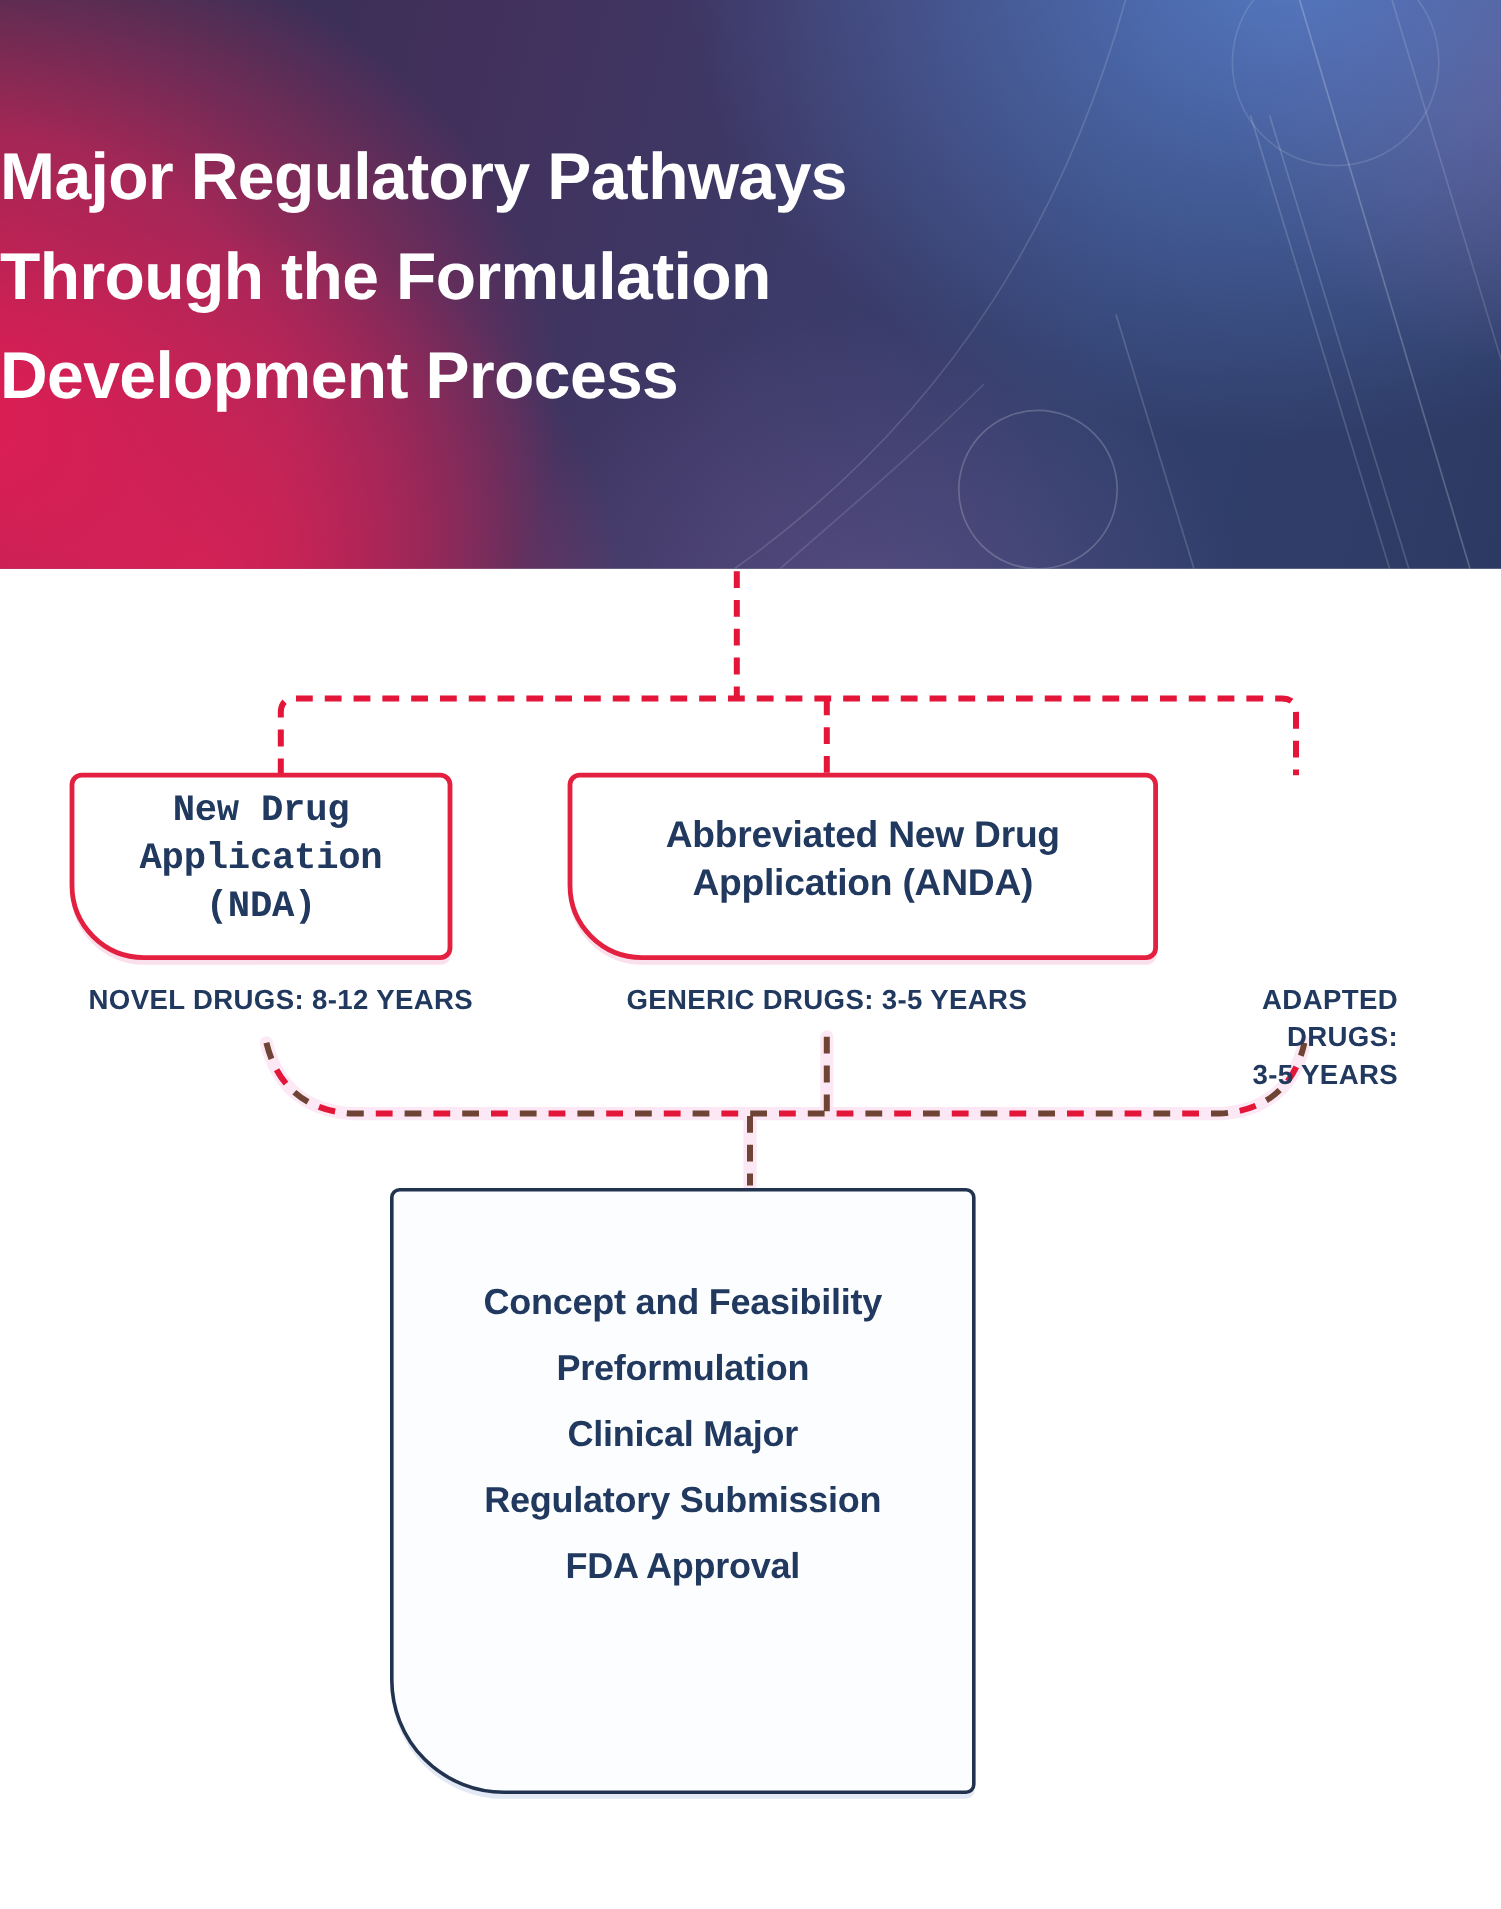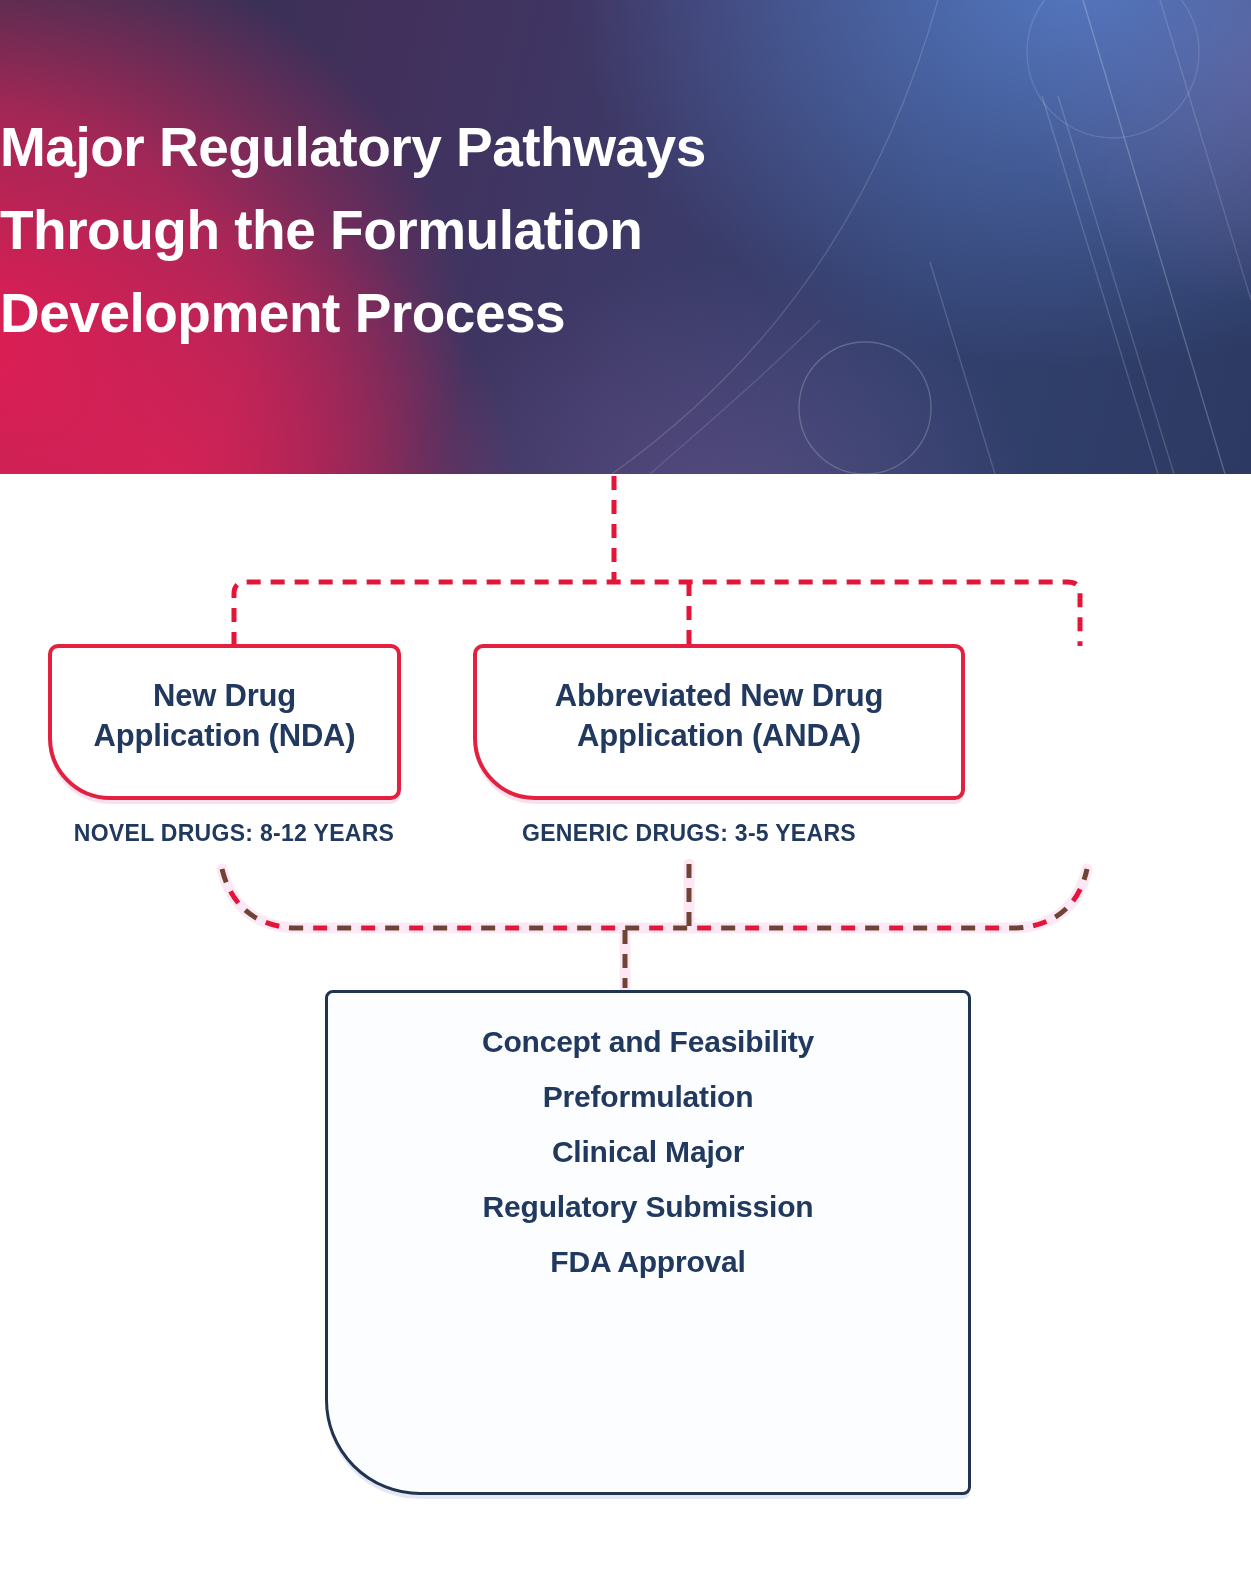"New Drug" .box-nda { font-family: none -> Liberation Mono, monospace; left: 48px -> 58px; width: 353px -> 319px }
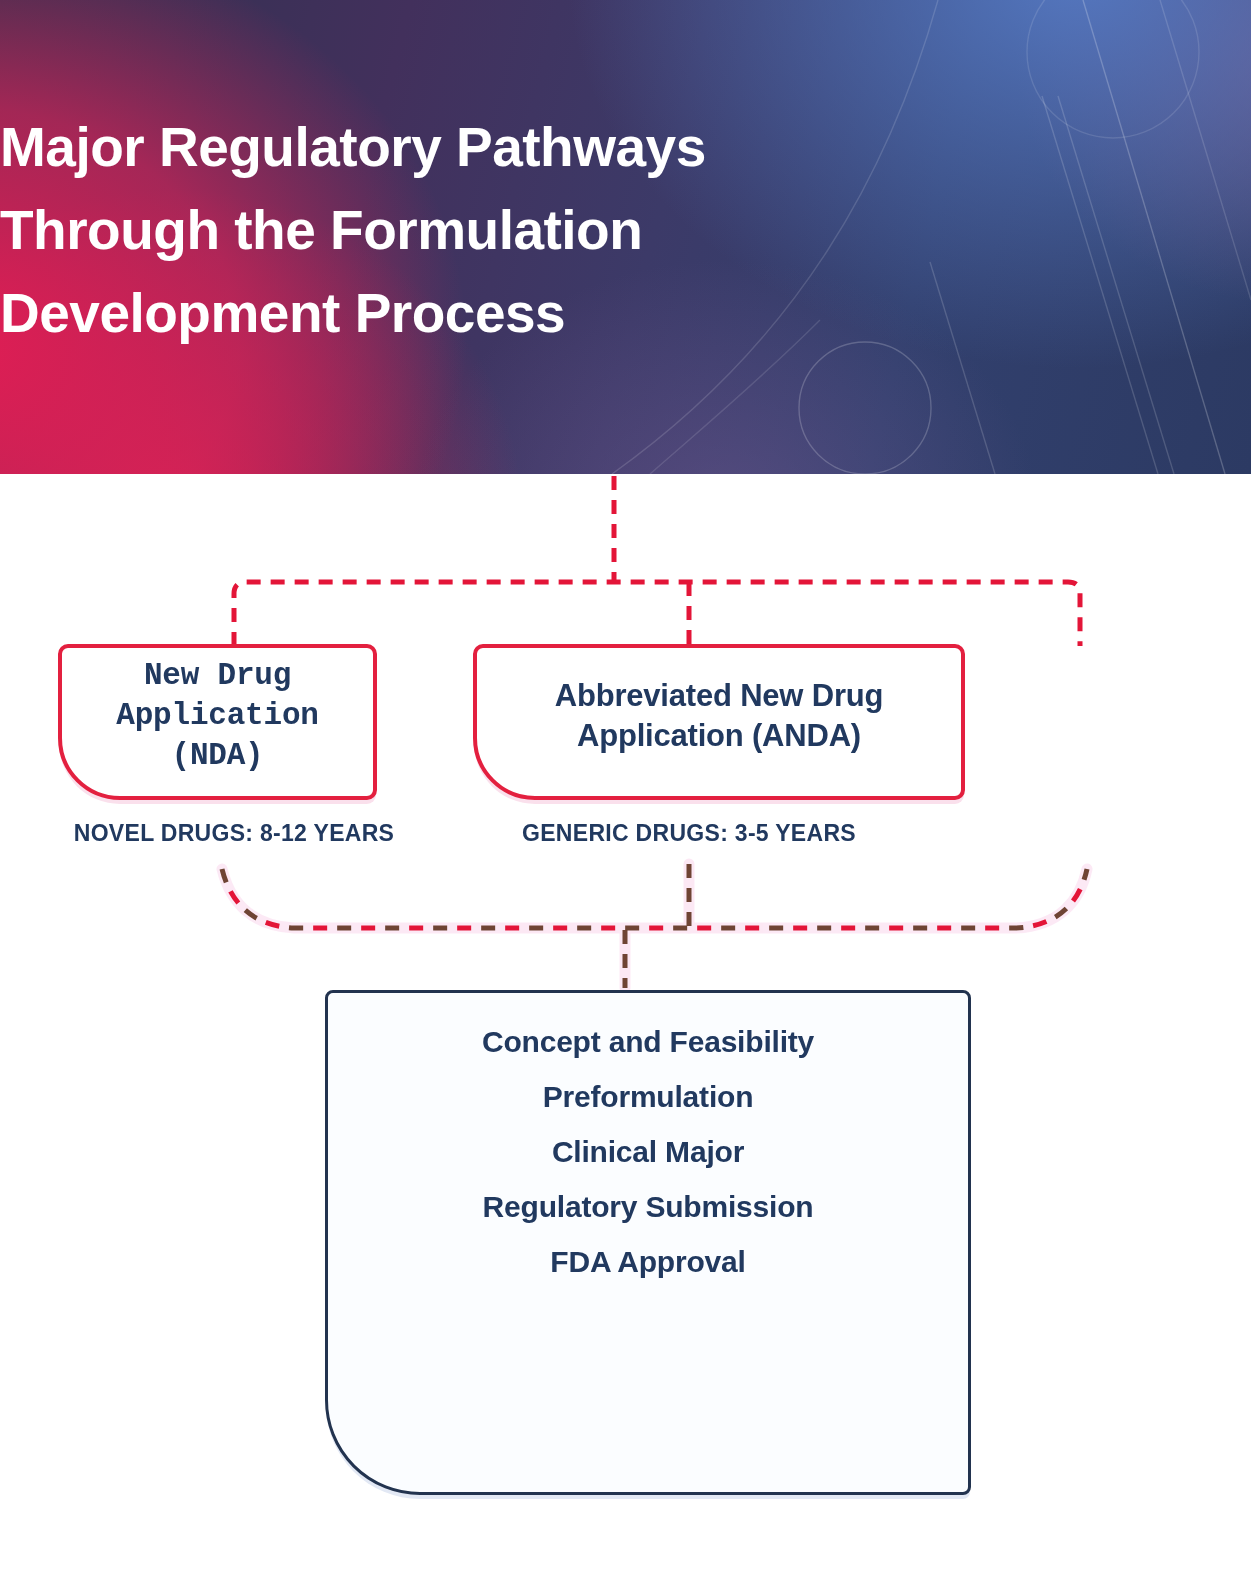"ADAPTED DRUGS:" div.plabel { html: none -> <div>ADAPTED DRUGS: 3-5 YEARS</div> }
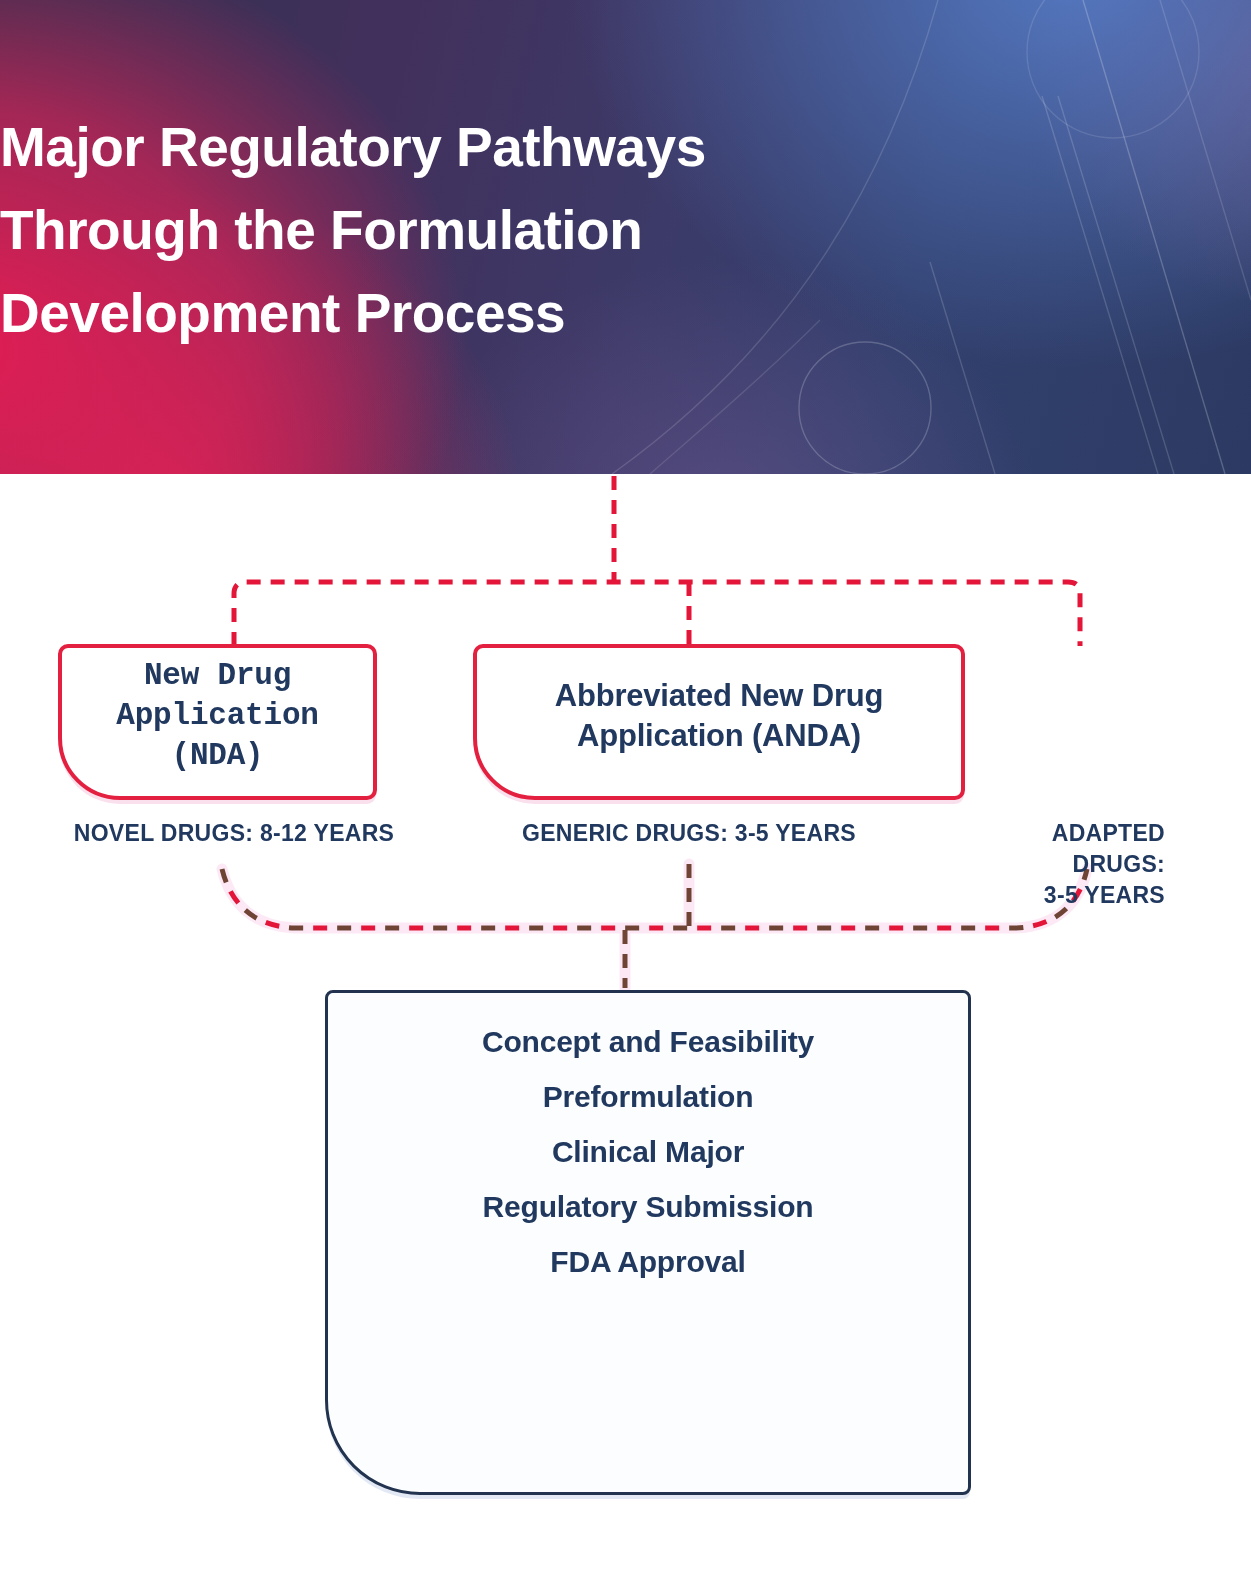"Concept and Feasibility" .process-box { padding-top: 32px -> 76px; width: 646px -> 488px }
